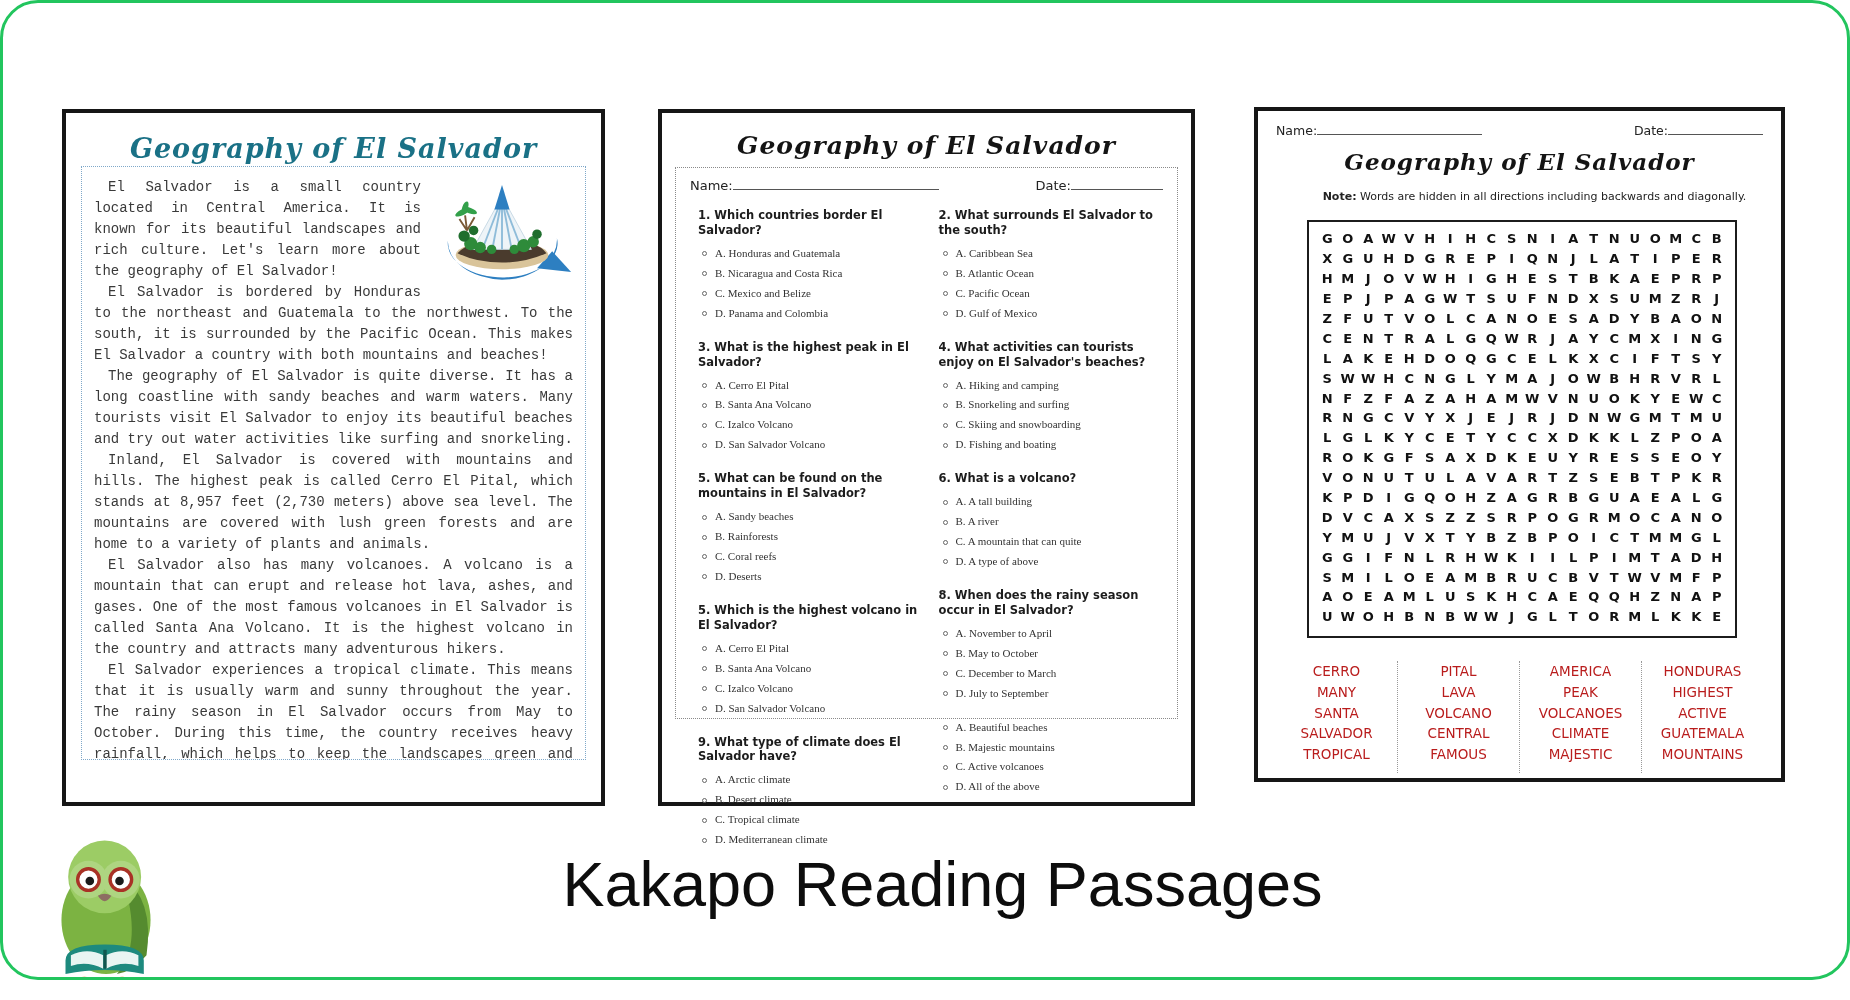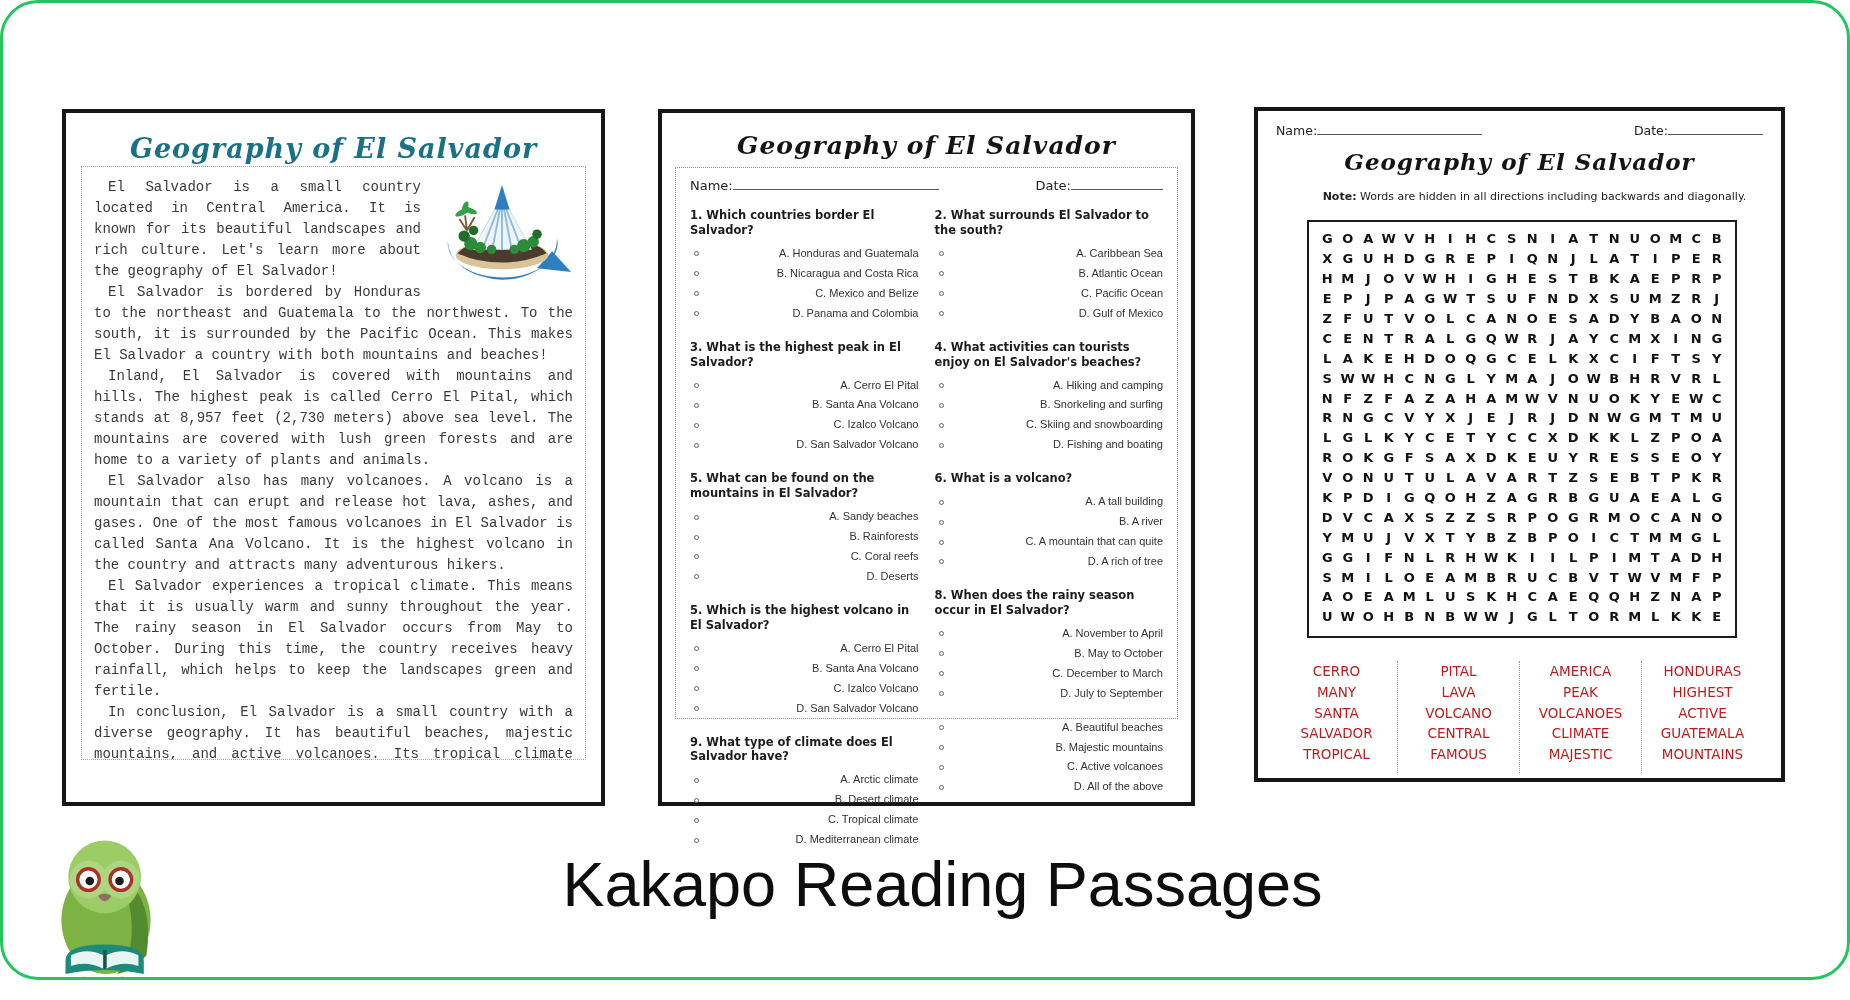"1. Which countries border El" .q-cols { margin-left: none -> 8px }
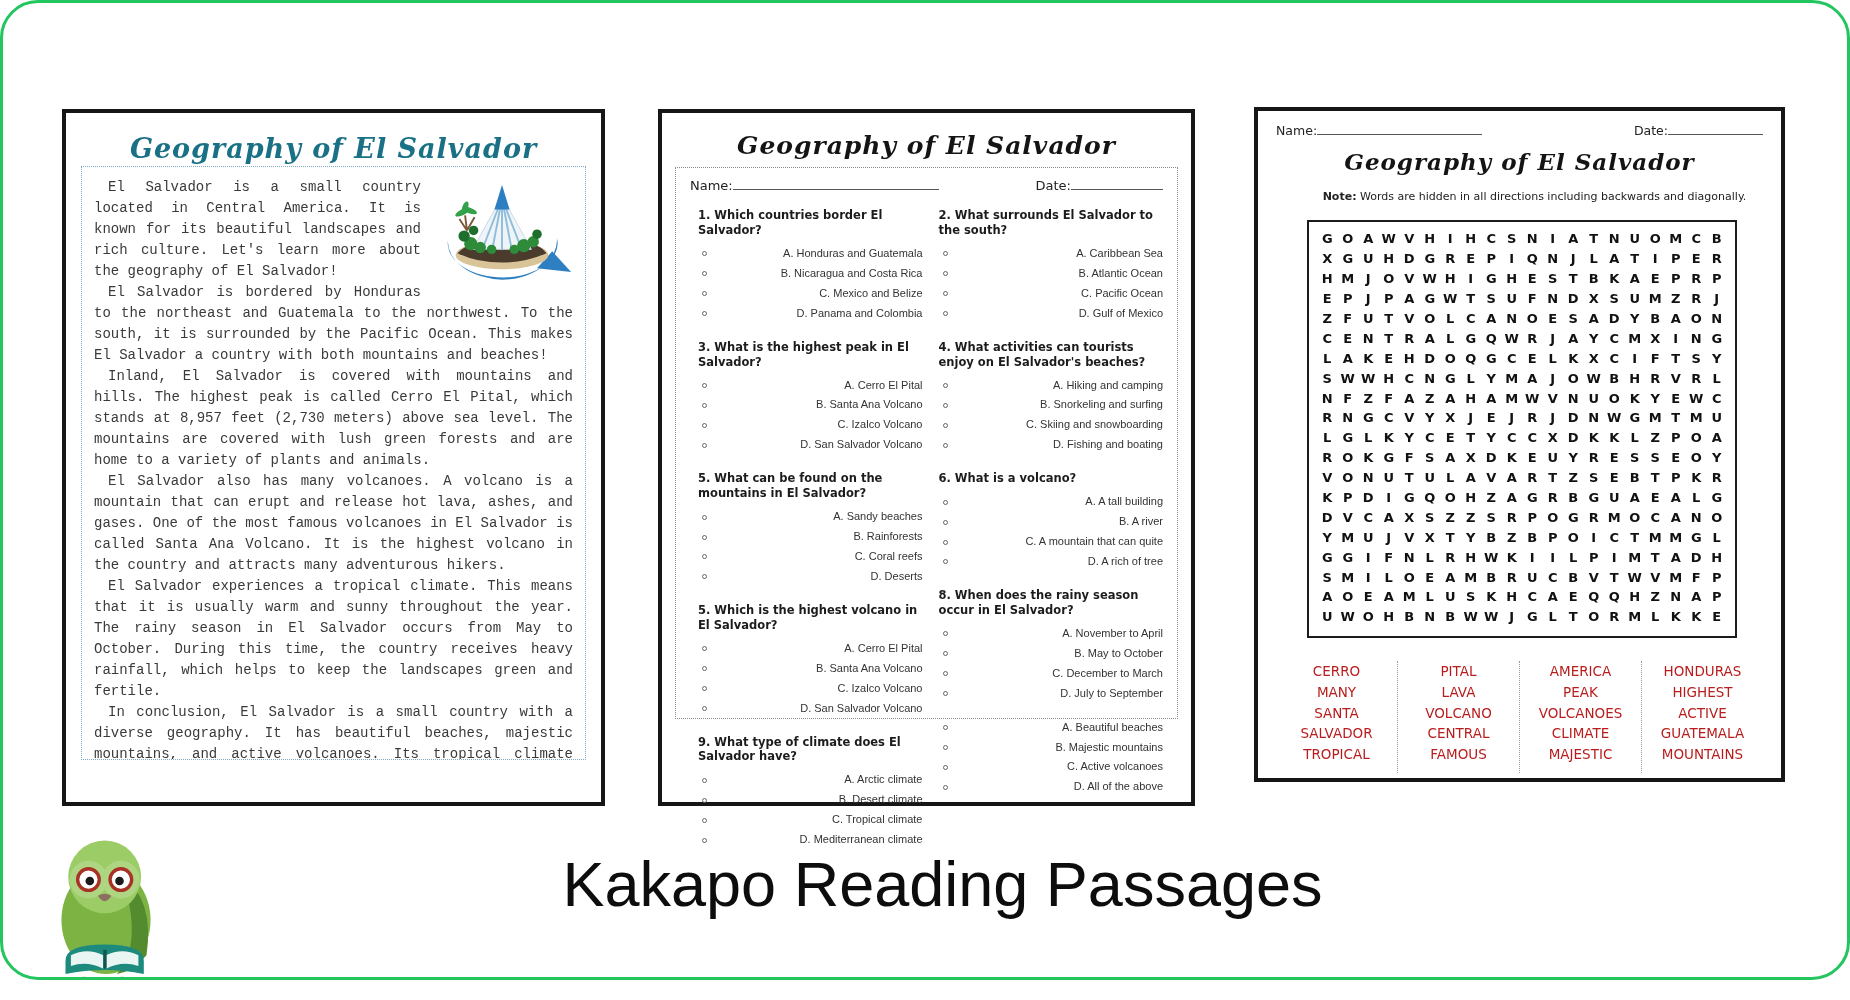"A. Honduras and Guatemala" .opt { font-family: Liberation Sans, sans-serif -> Liberation Serif, serif; justify-content: space-between -> none }
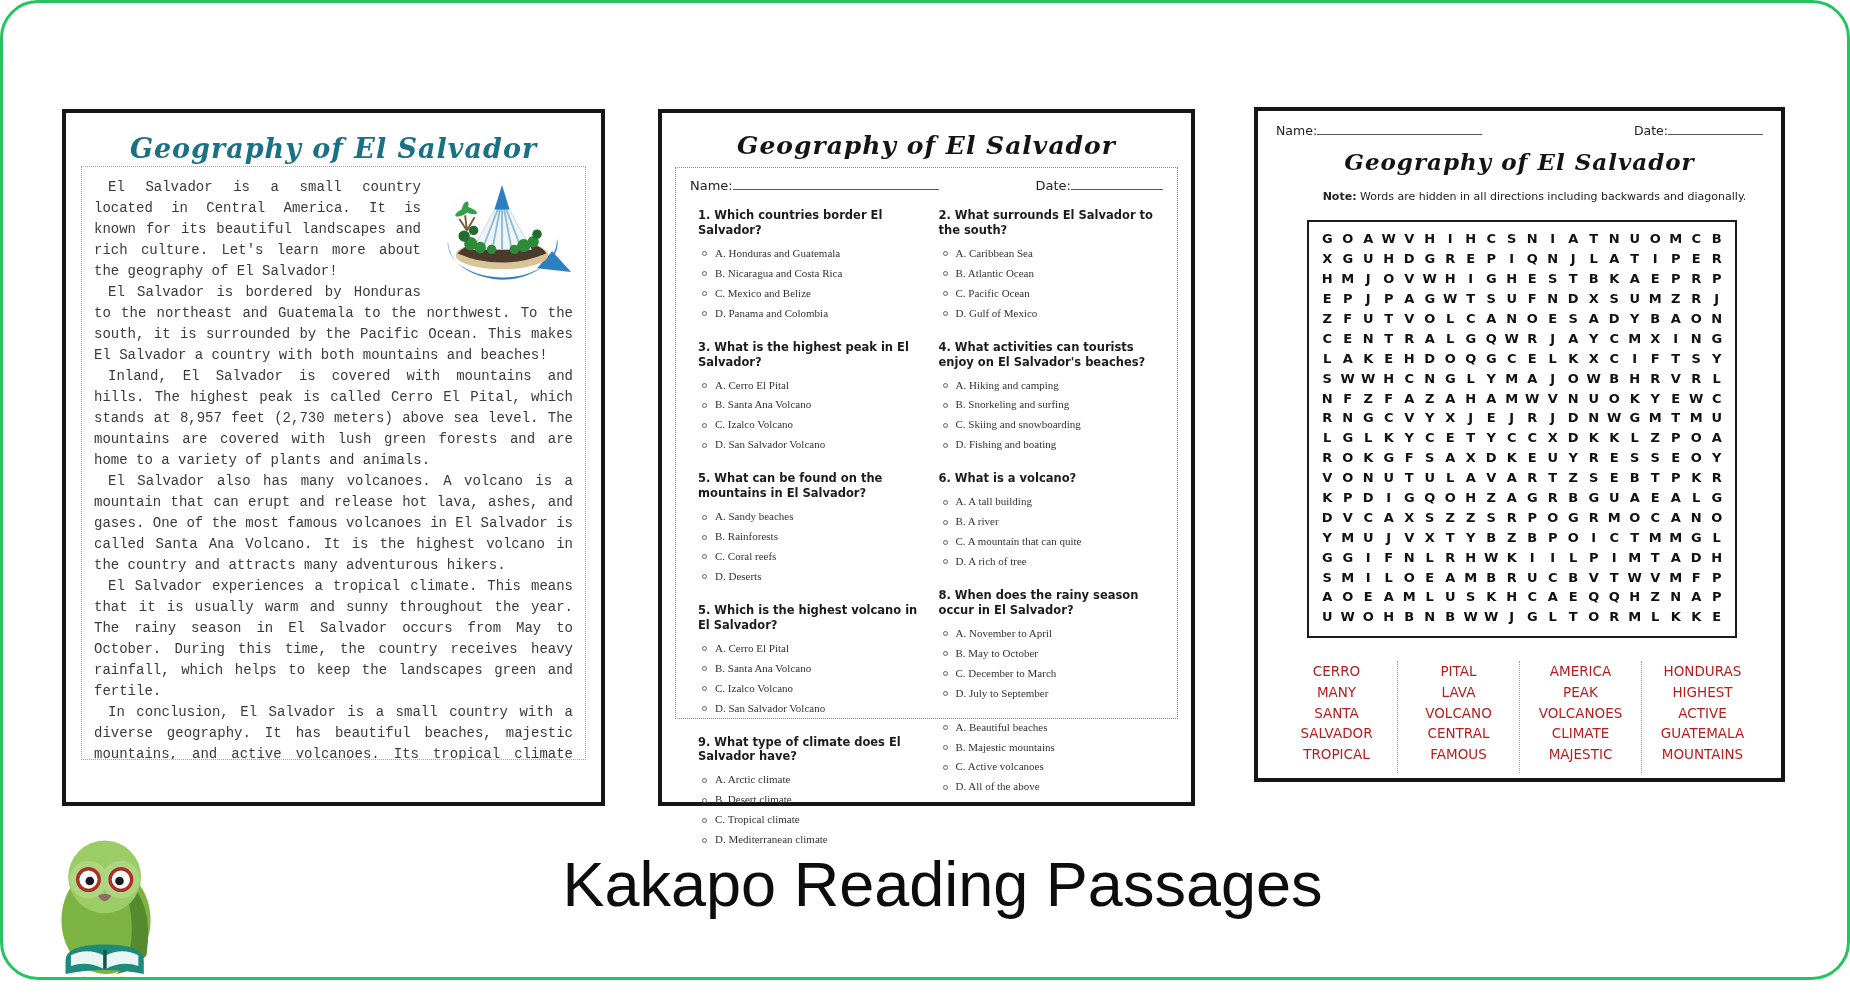"The geography of El Salvador" p.psg { html: none -> <p>The geography of El Salvador is quite diverse. It has a long coastline with sandy beaches and warm waters. Many tourists visit El Salvador to enjoy its beautiful beaches and try out water activities like surfing and snorkeling.</p> }
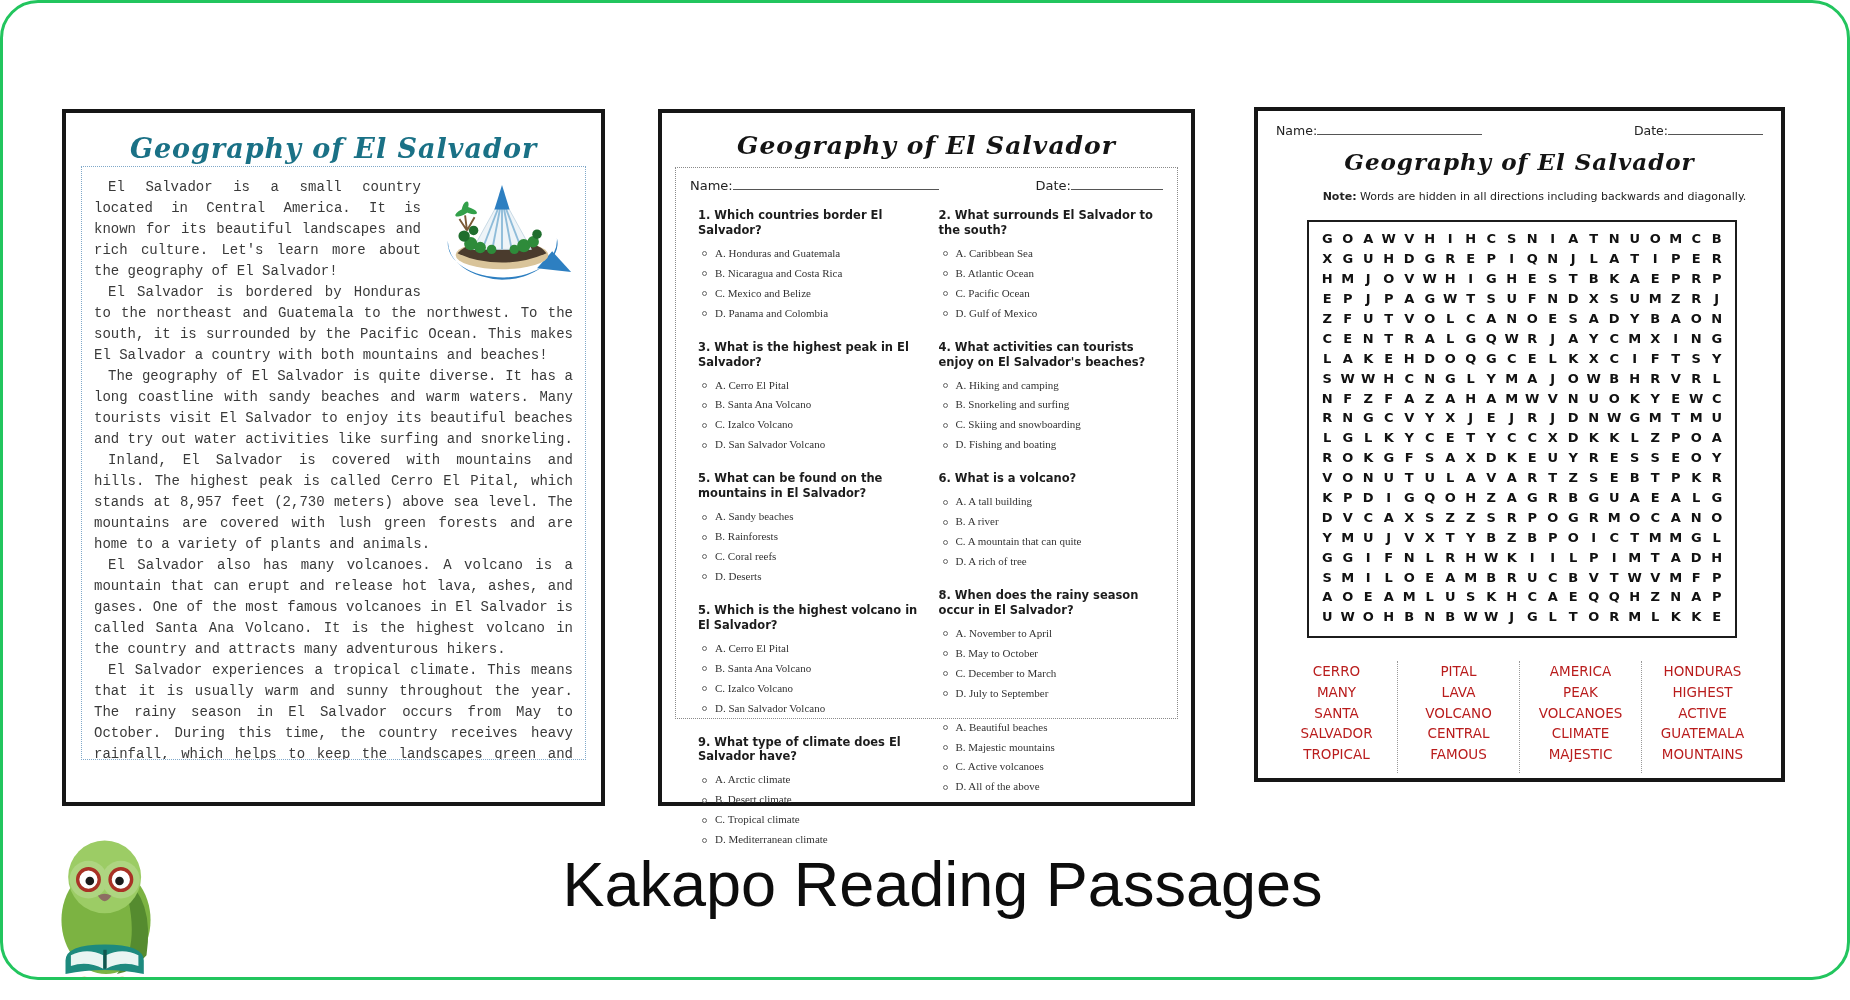"D. A rich of tree" span { text: rich of tree -> type of above }
